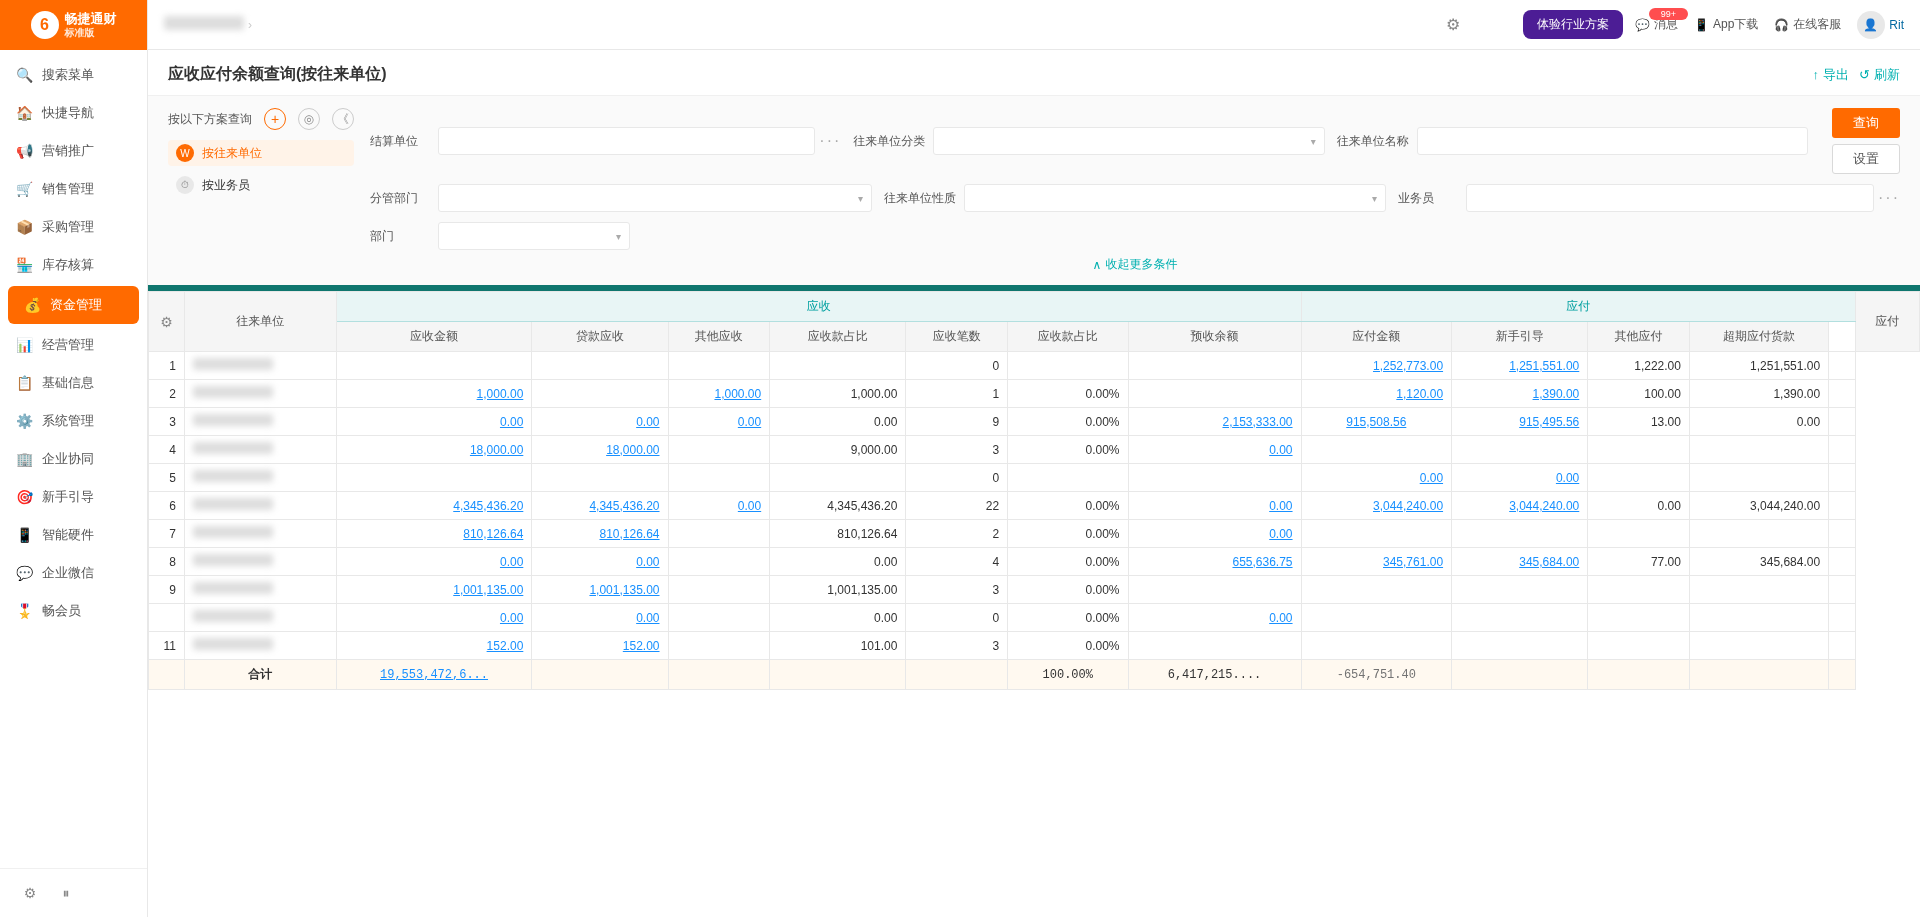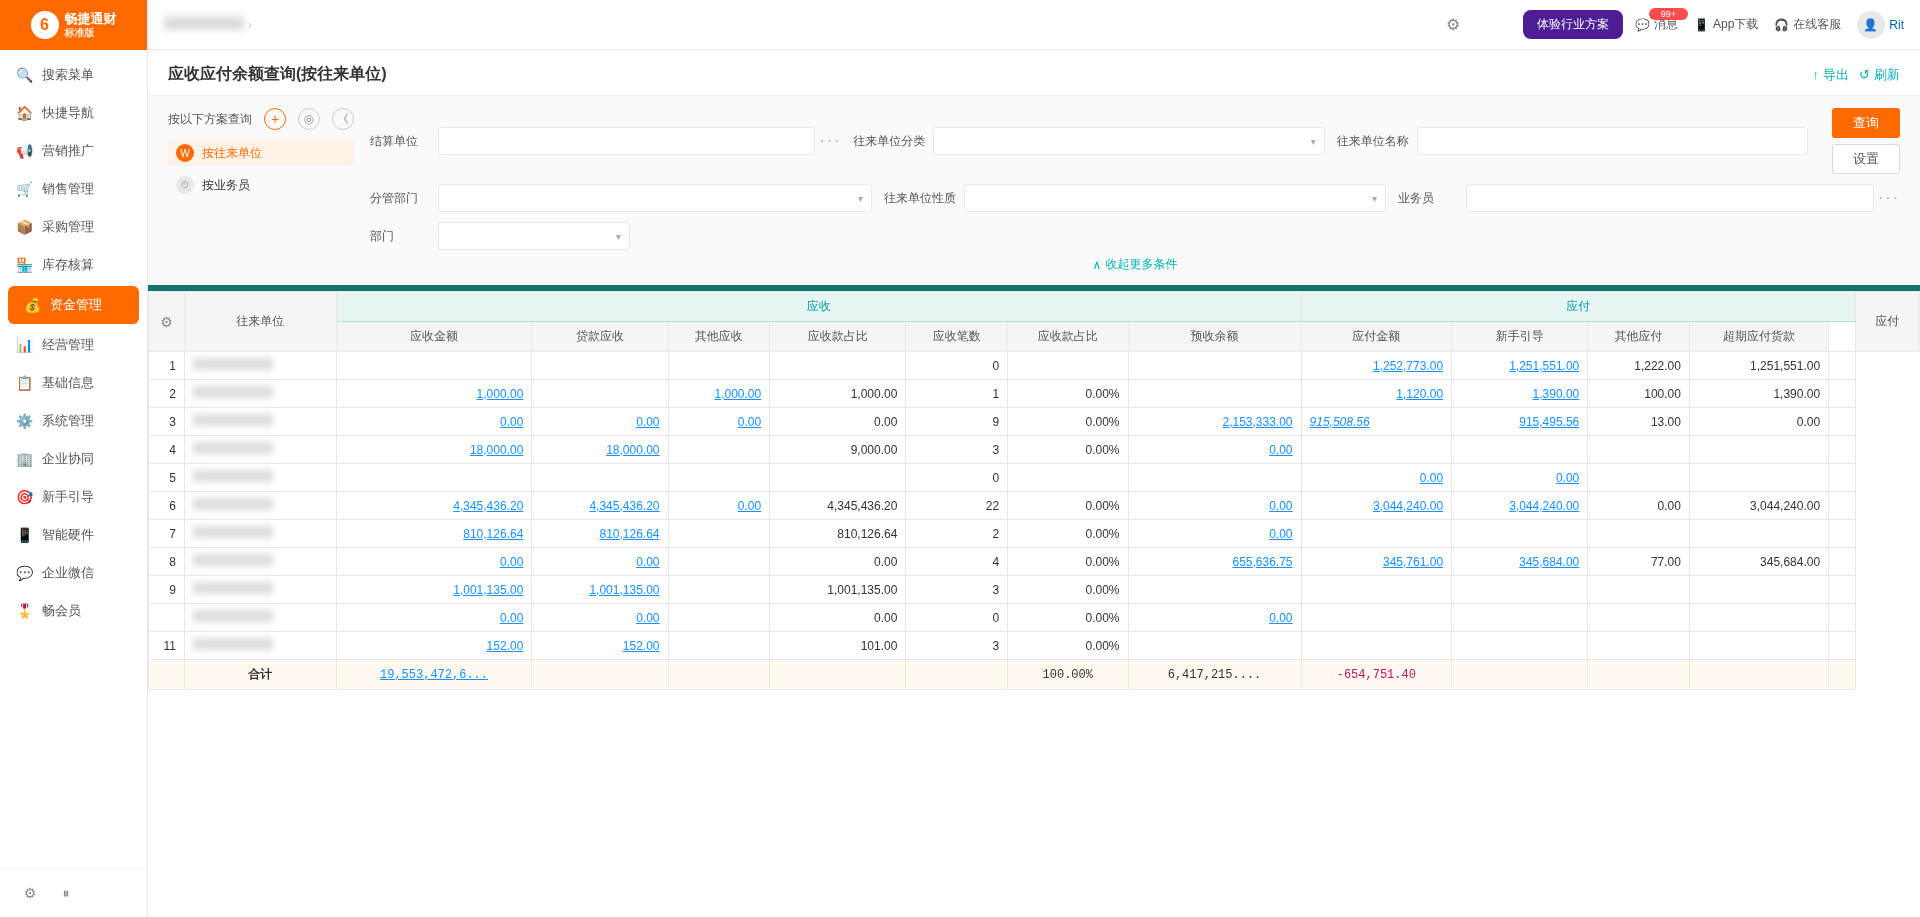"915,508.56" td { font-style: italic -> none; text-align: left -> center }
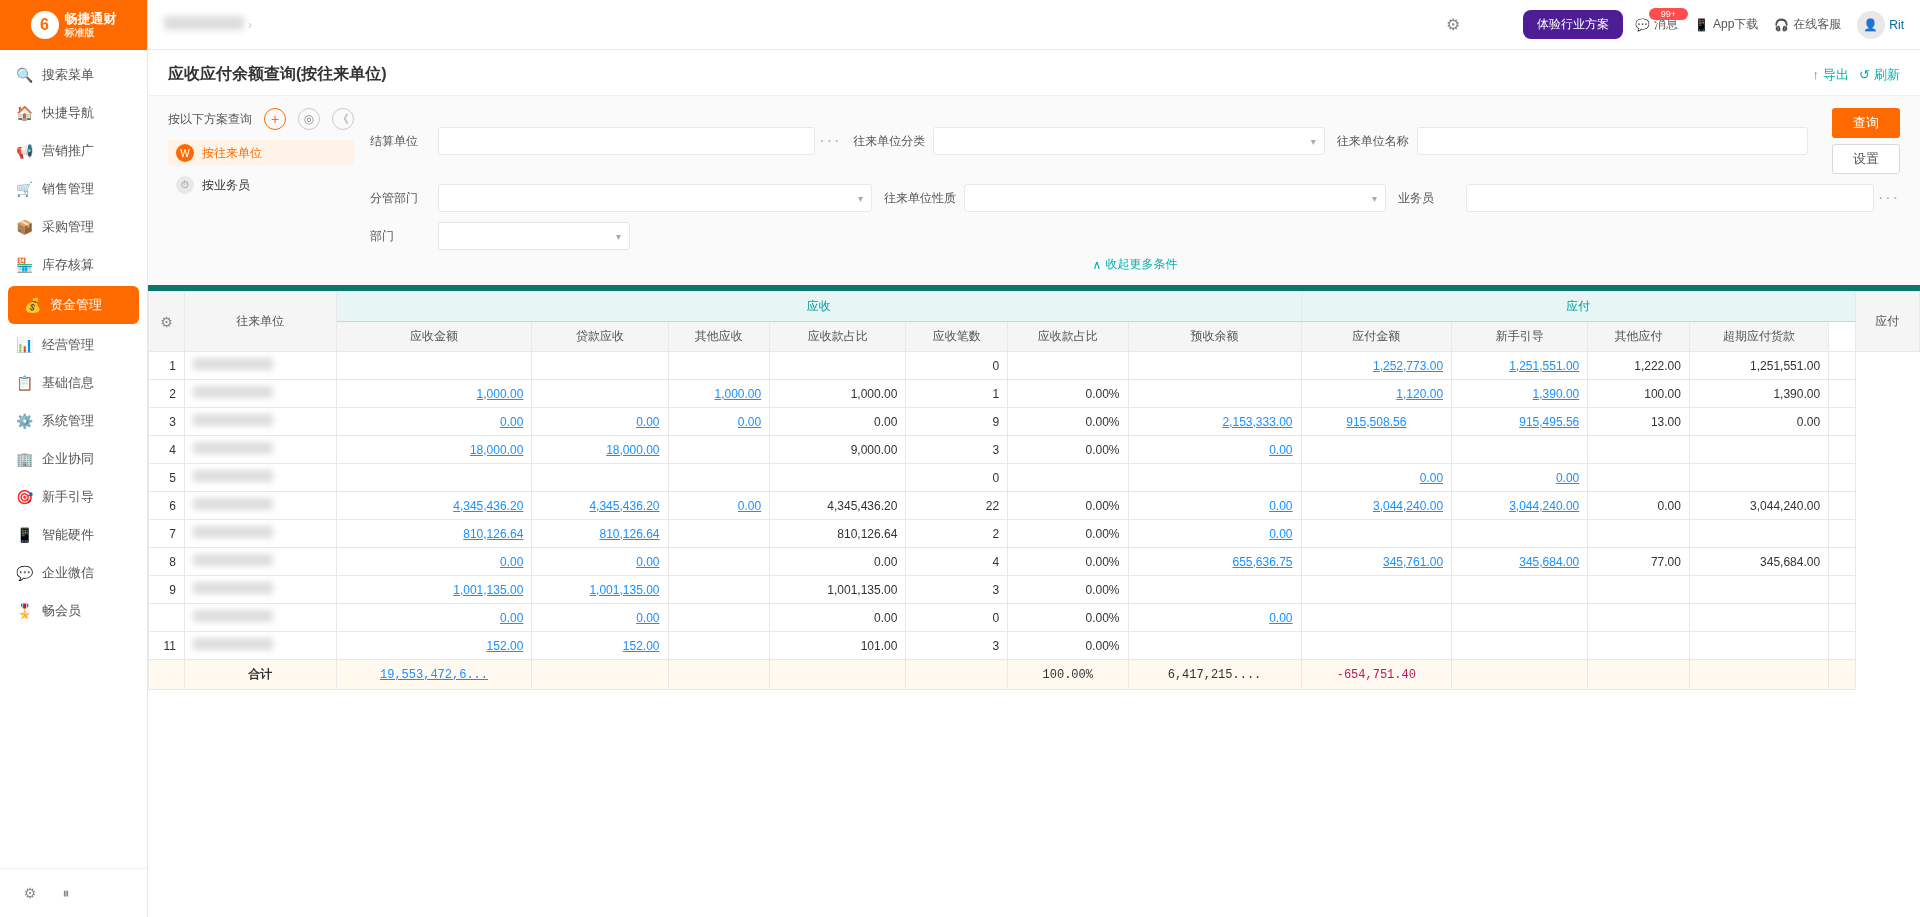"-654,751.40" .data-table .negative { color: #be185d -> #737373 }
